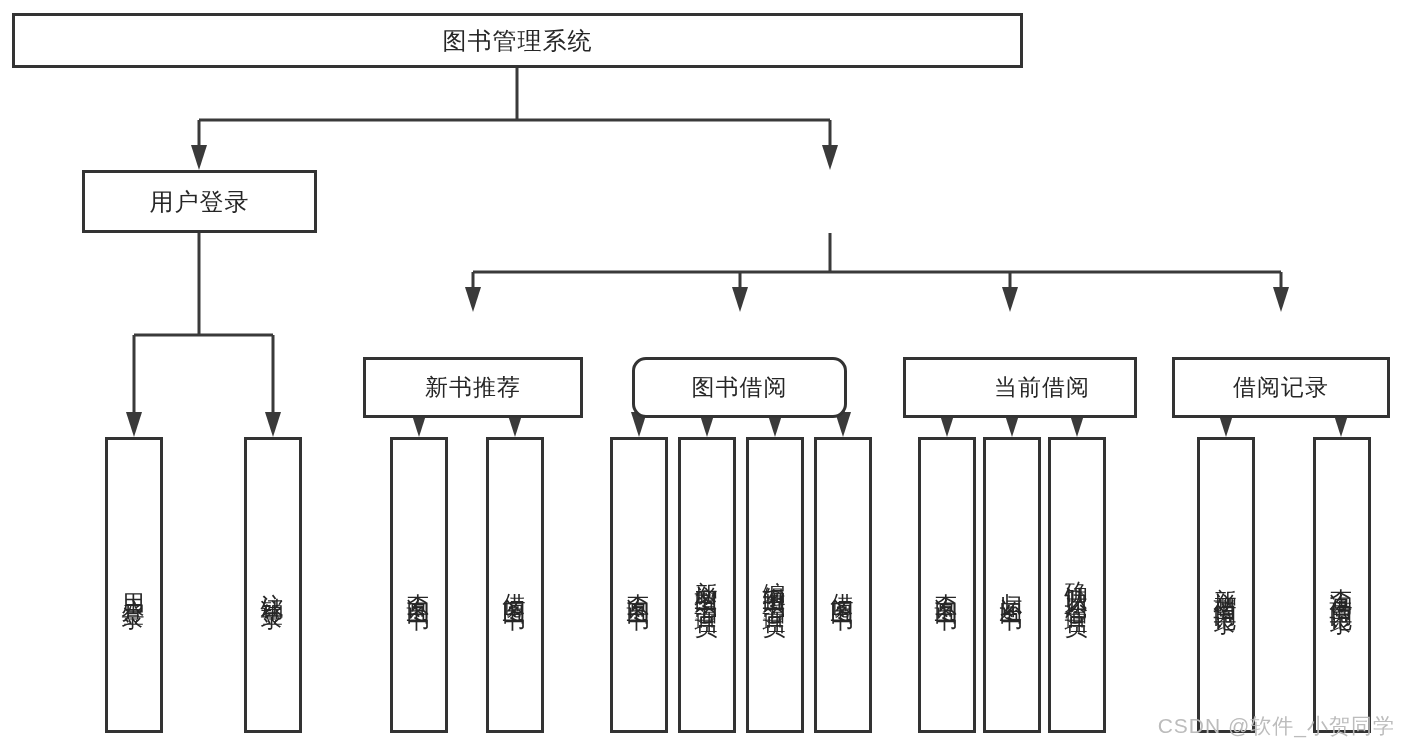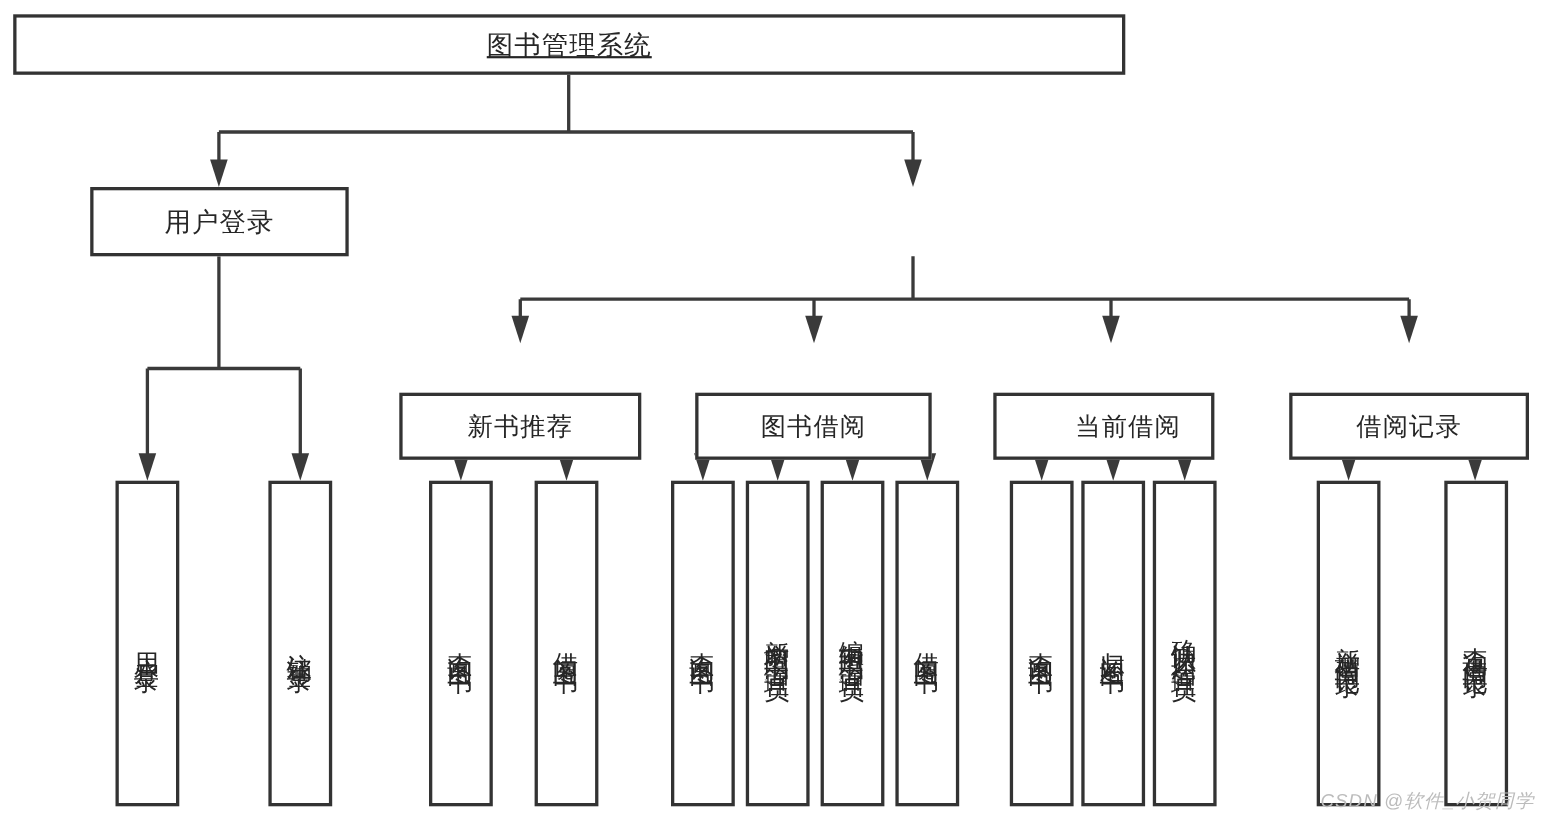"图书管理系统" .node--root { text-decoration: underline -> none }
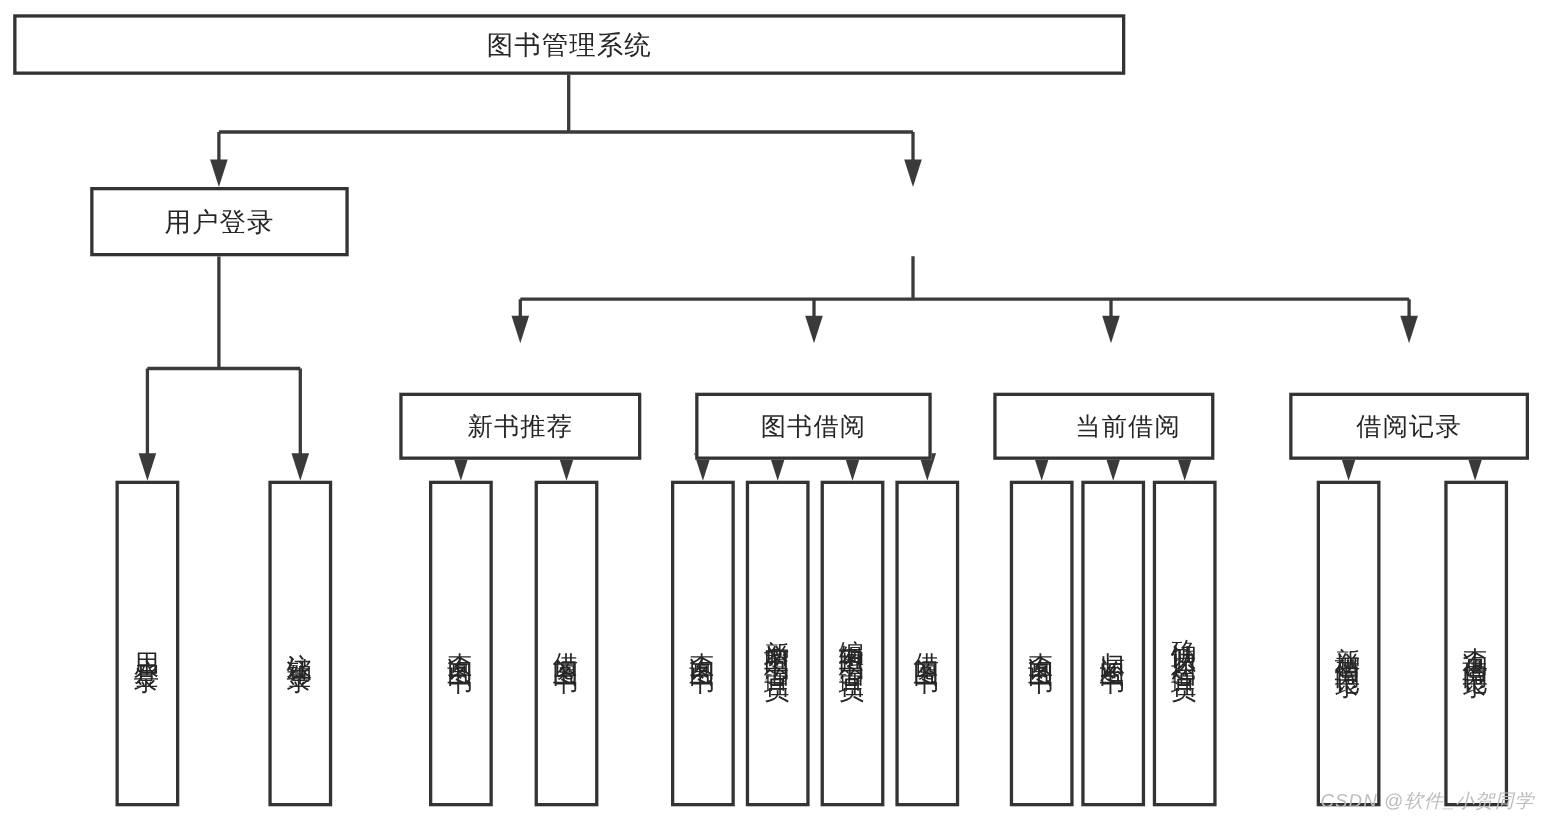"图书借阅" div.node { border-radius: none -> 14px }
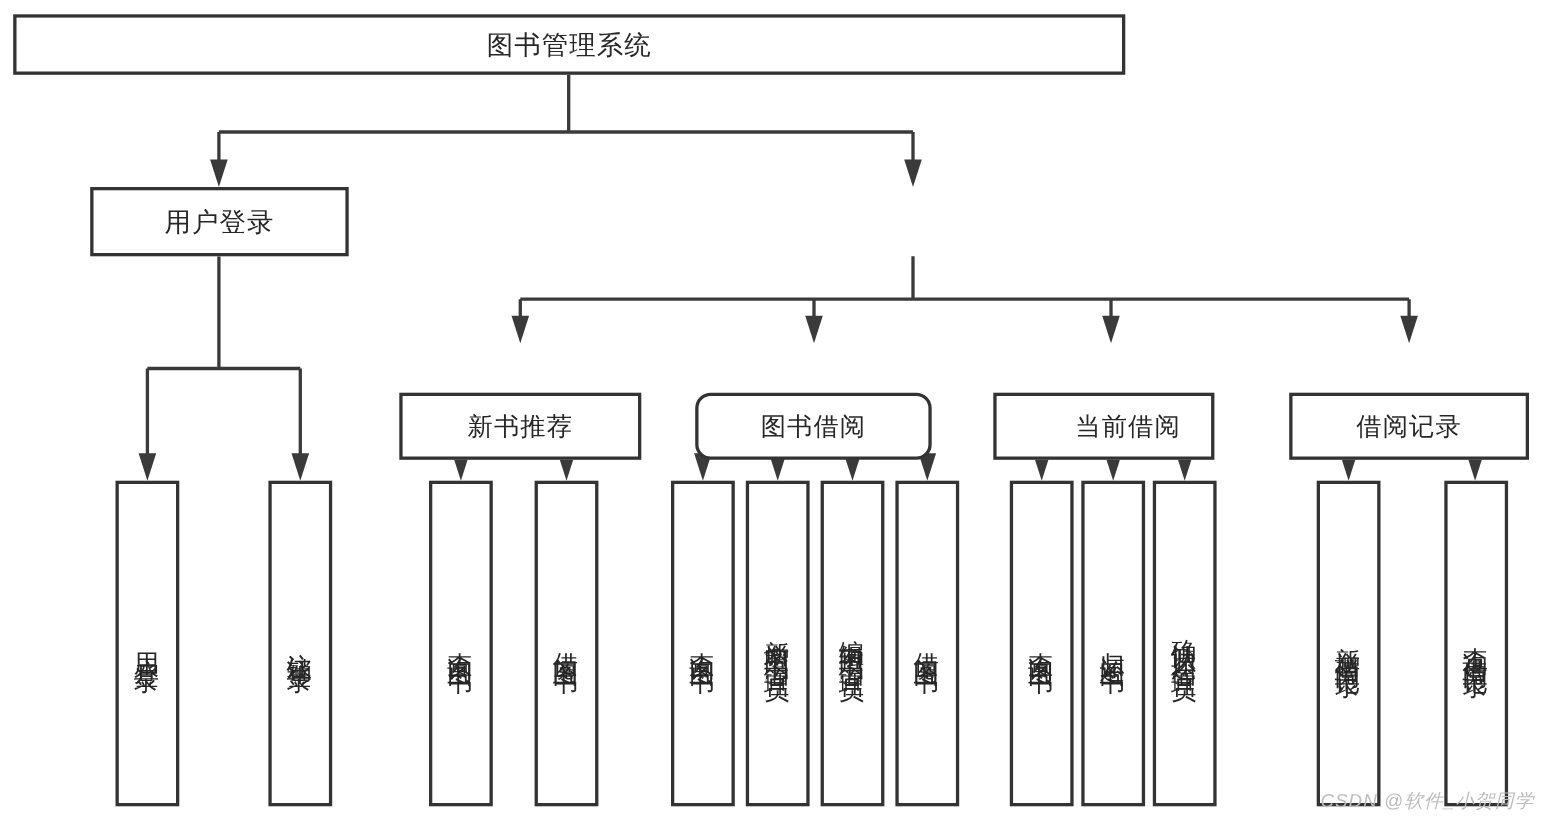"当前借阅" div.node { width: 201px -> 234px }
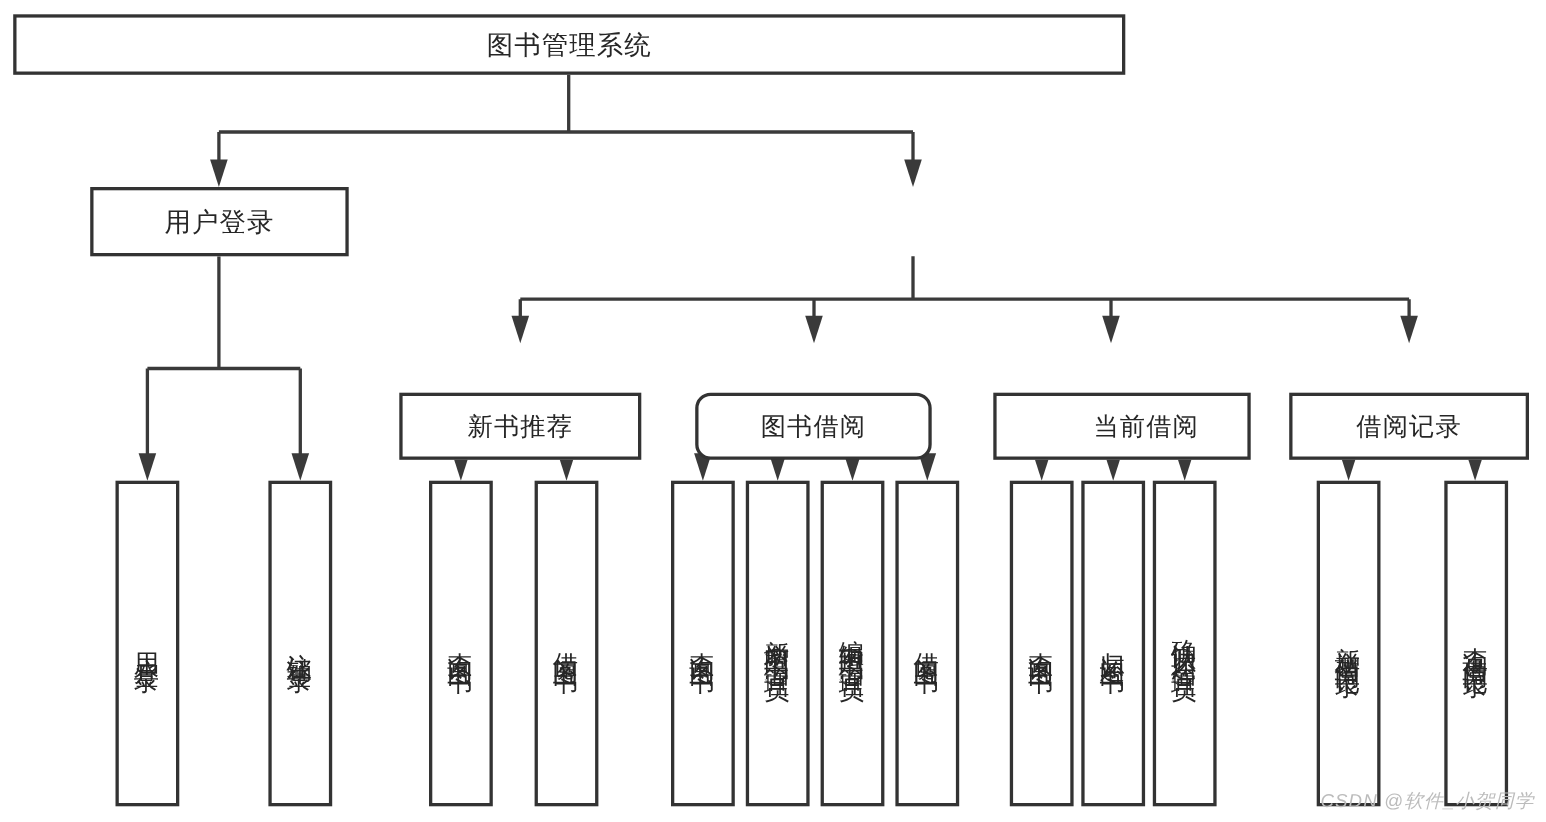"CSDN @软件_小贺同学" .watermark { font-size: 17px -> 21px; font-style: italic -> none }
